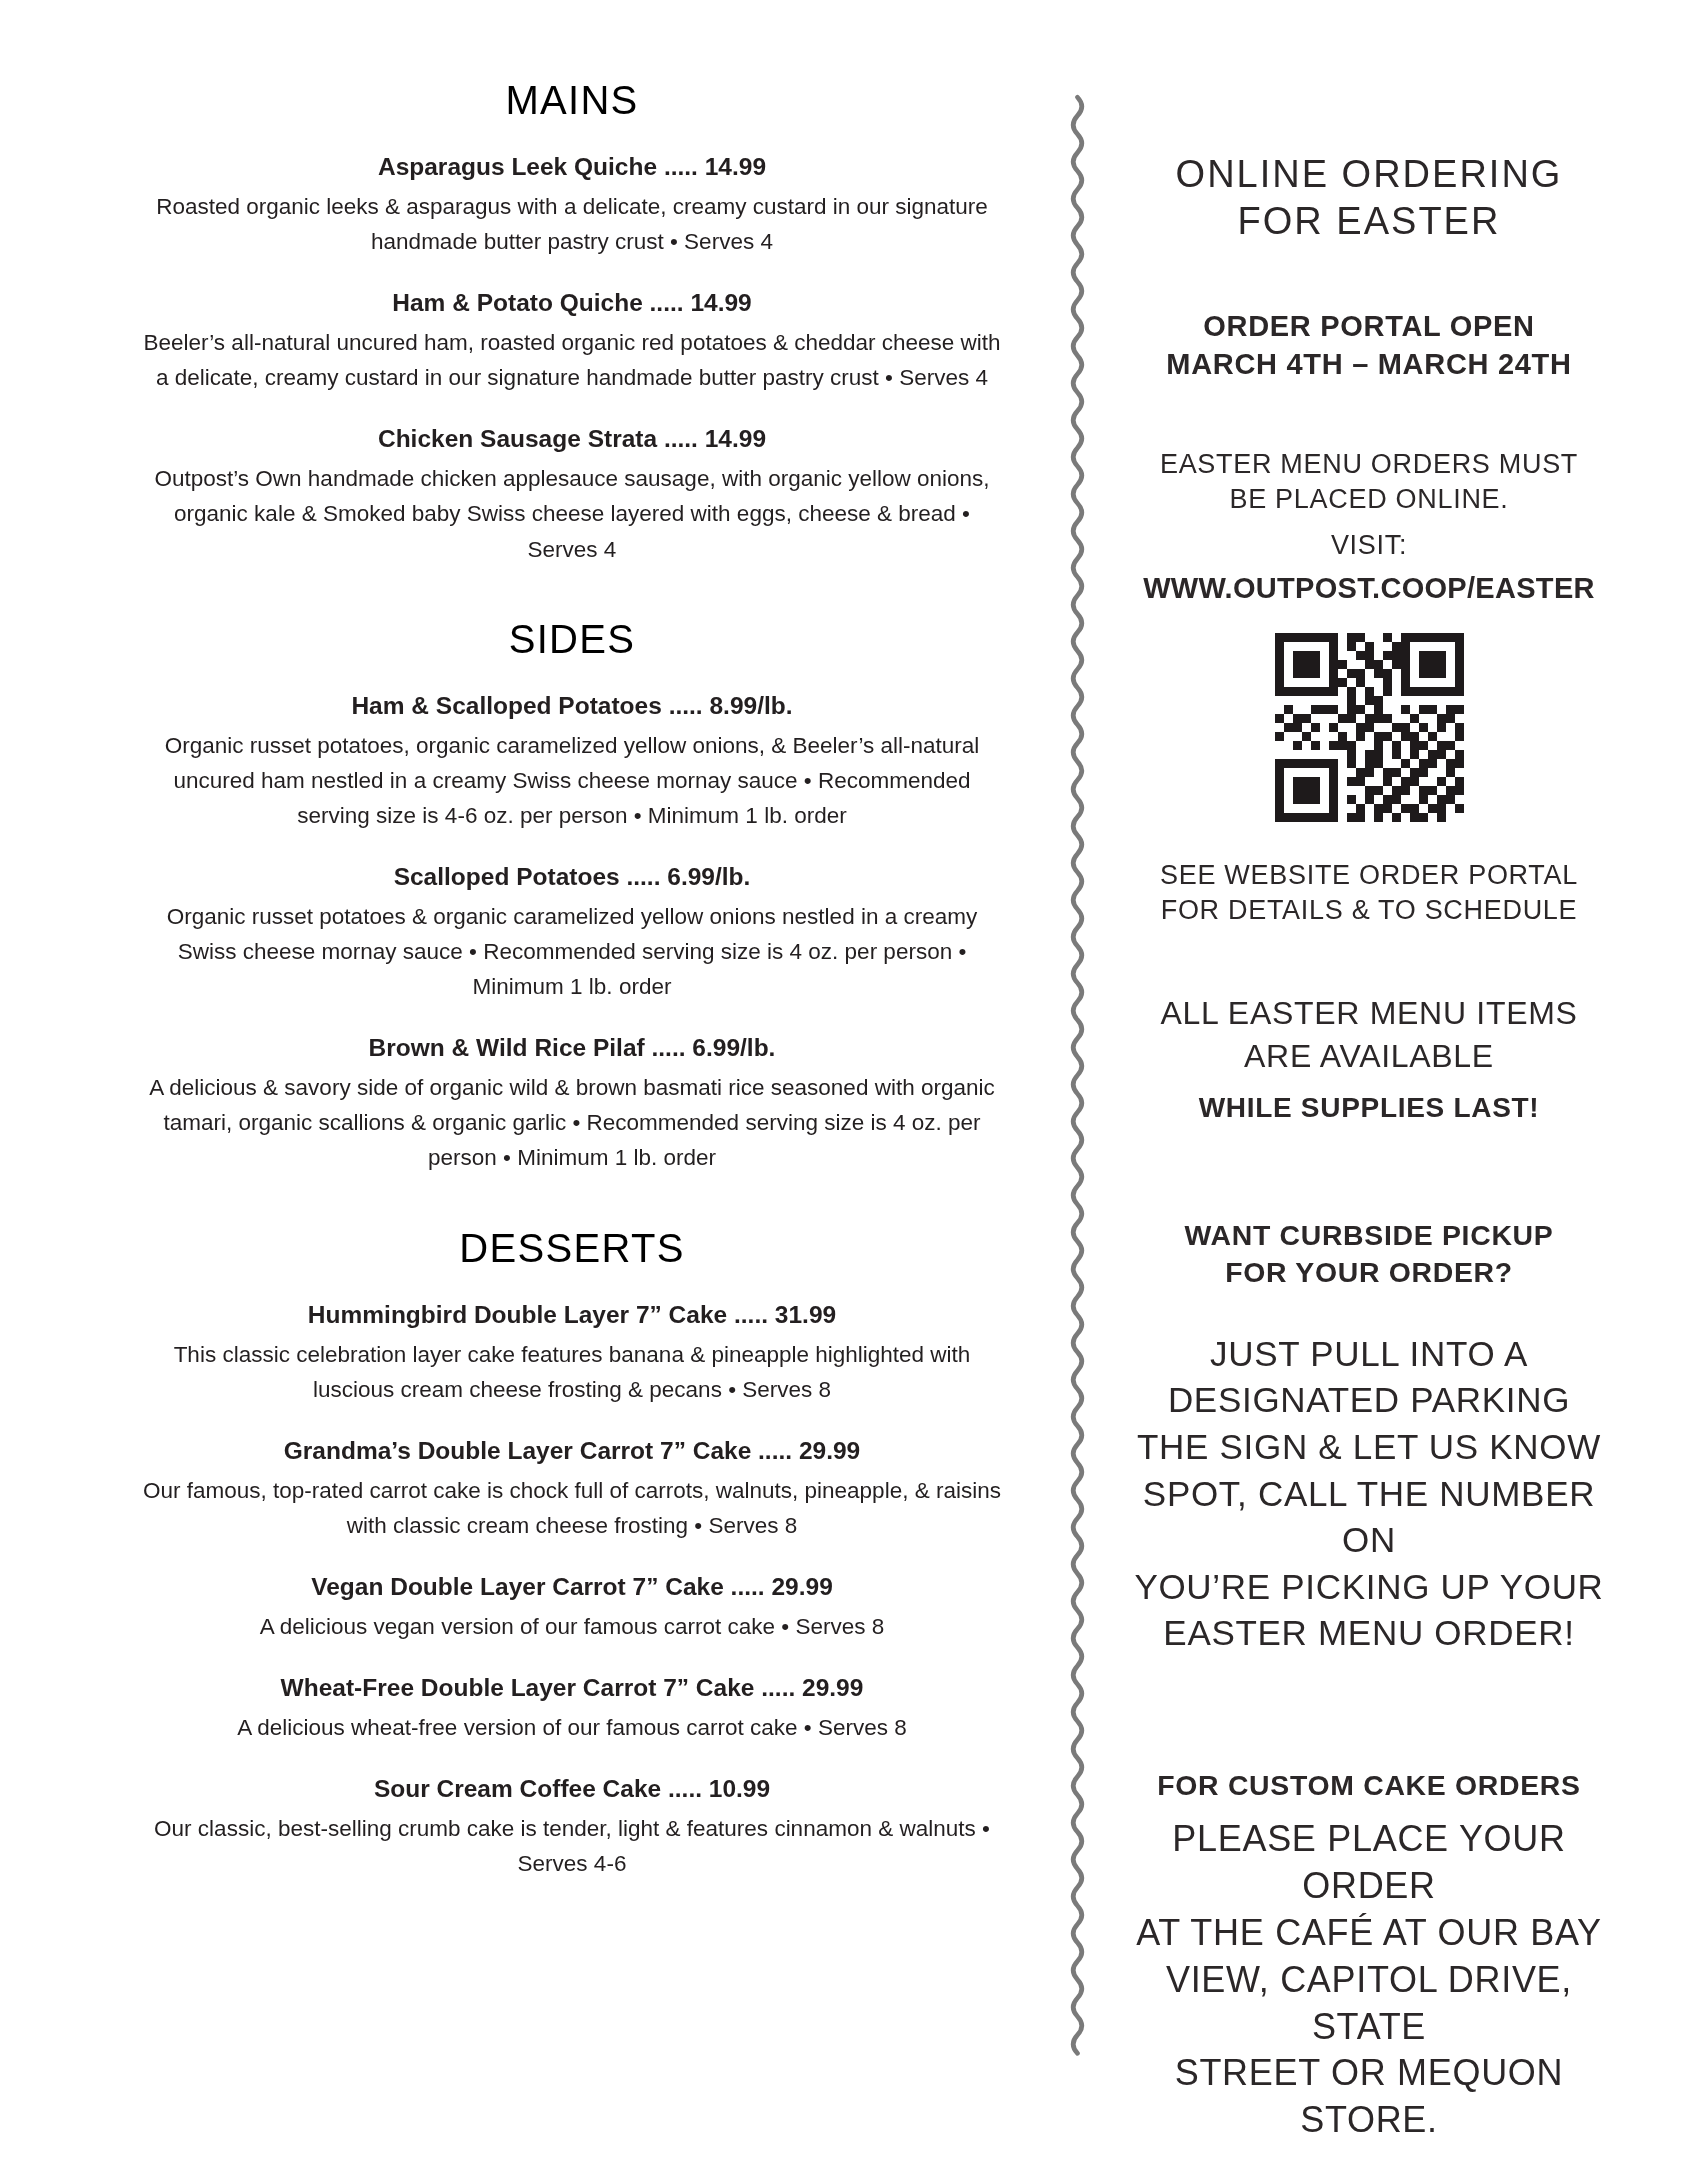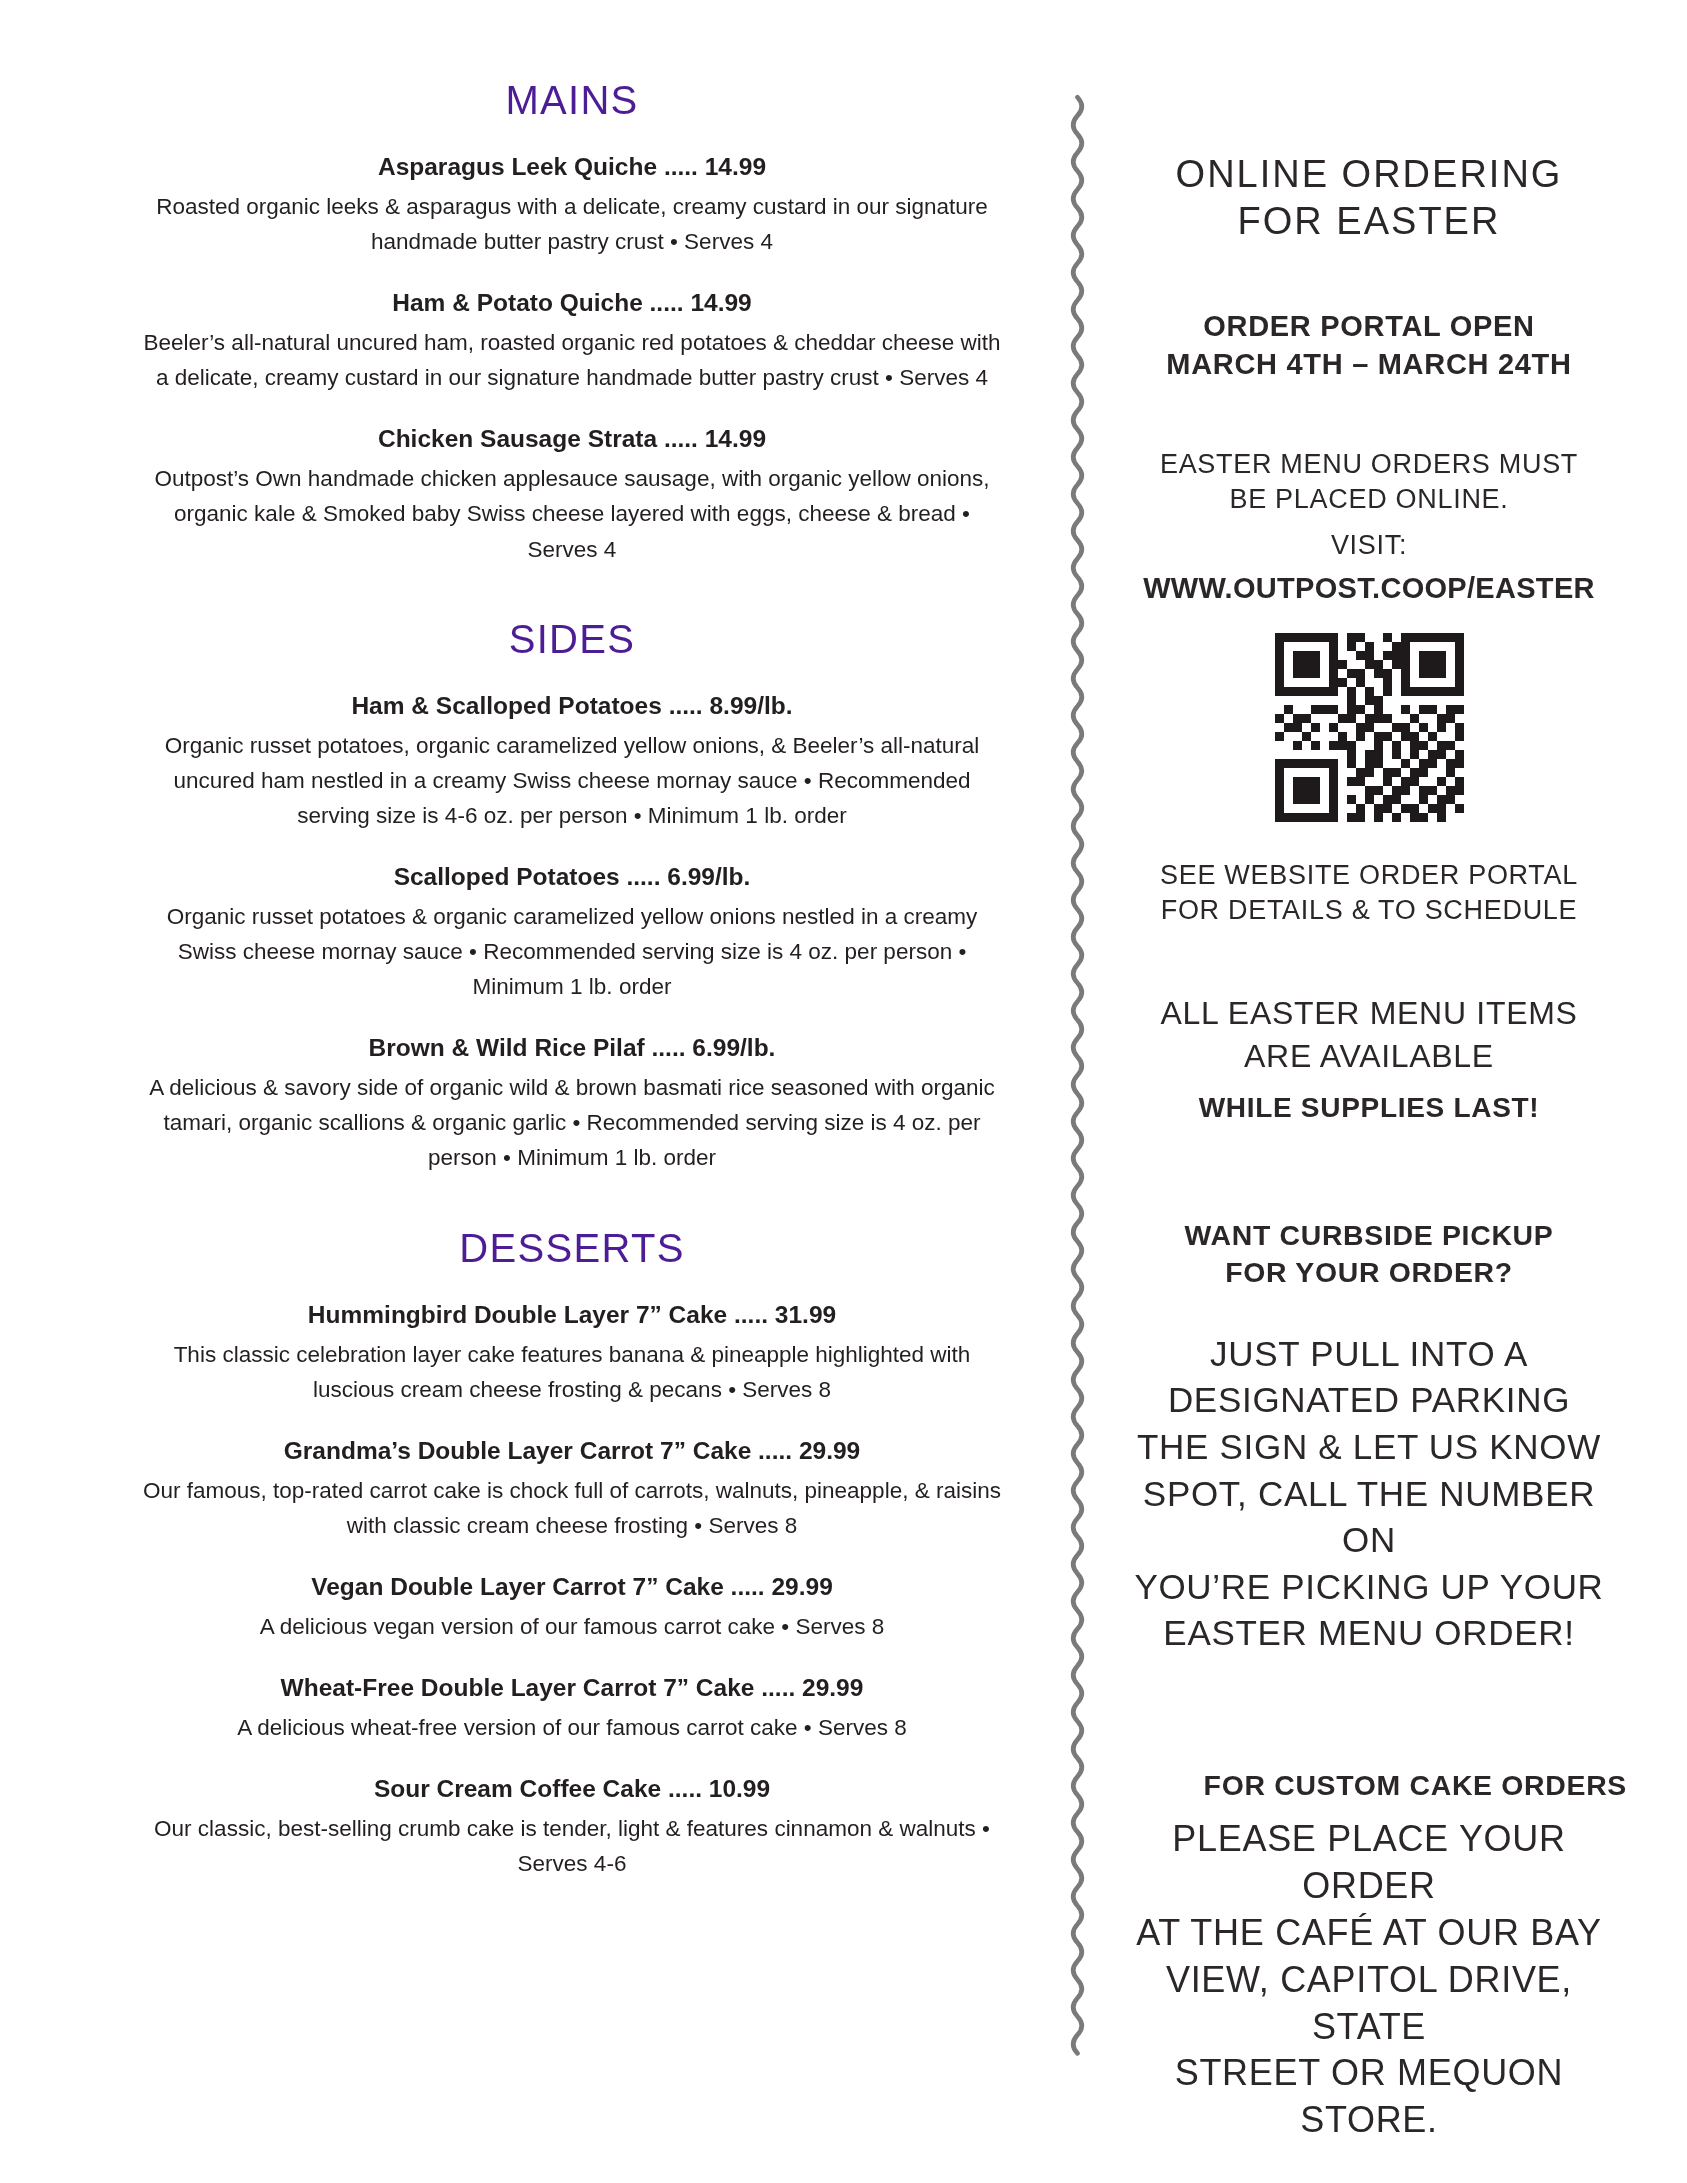"MAINS" .section-title { color: #4c1d95 -> #000000 }
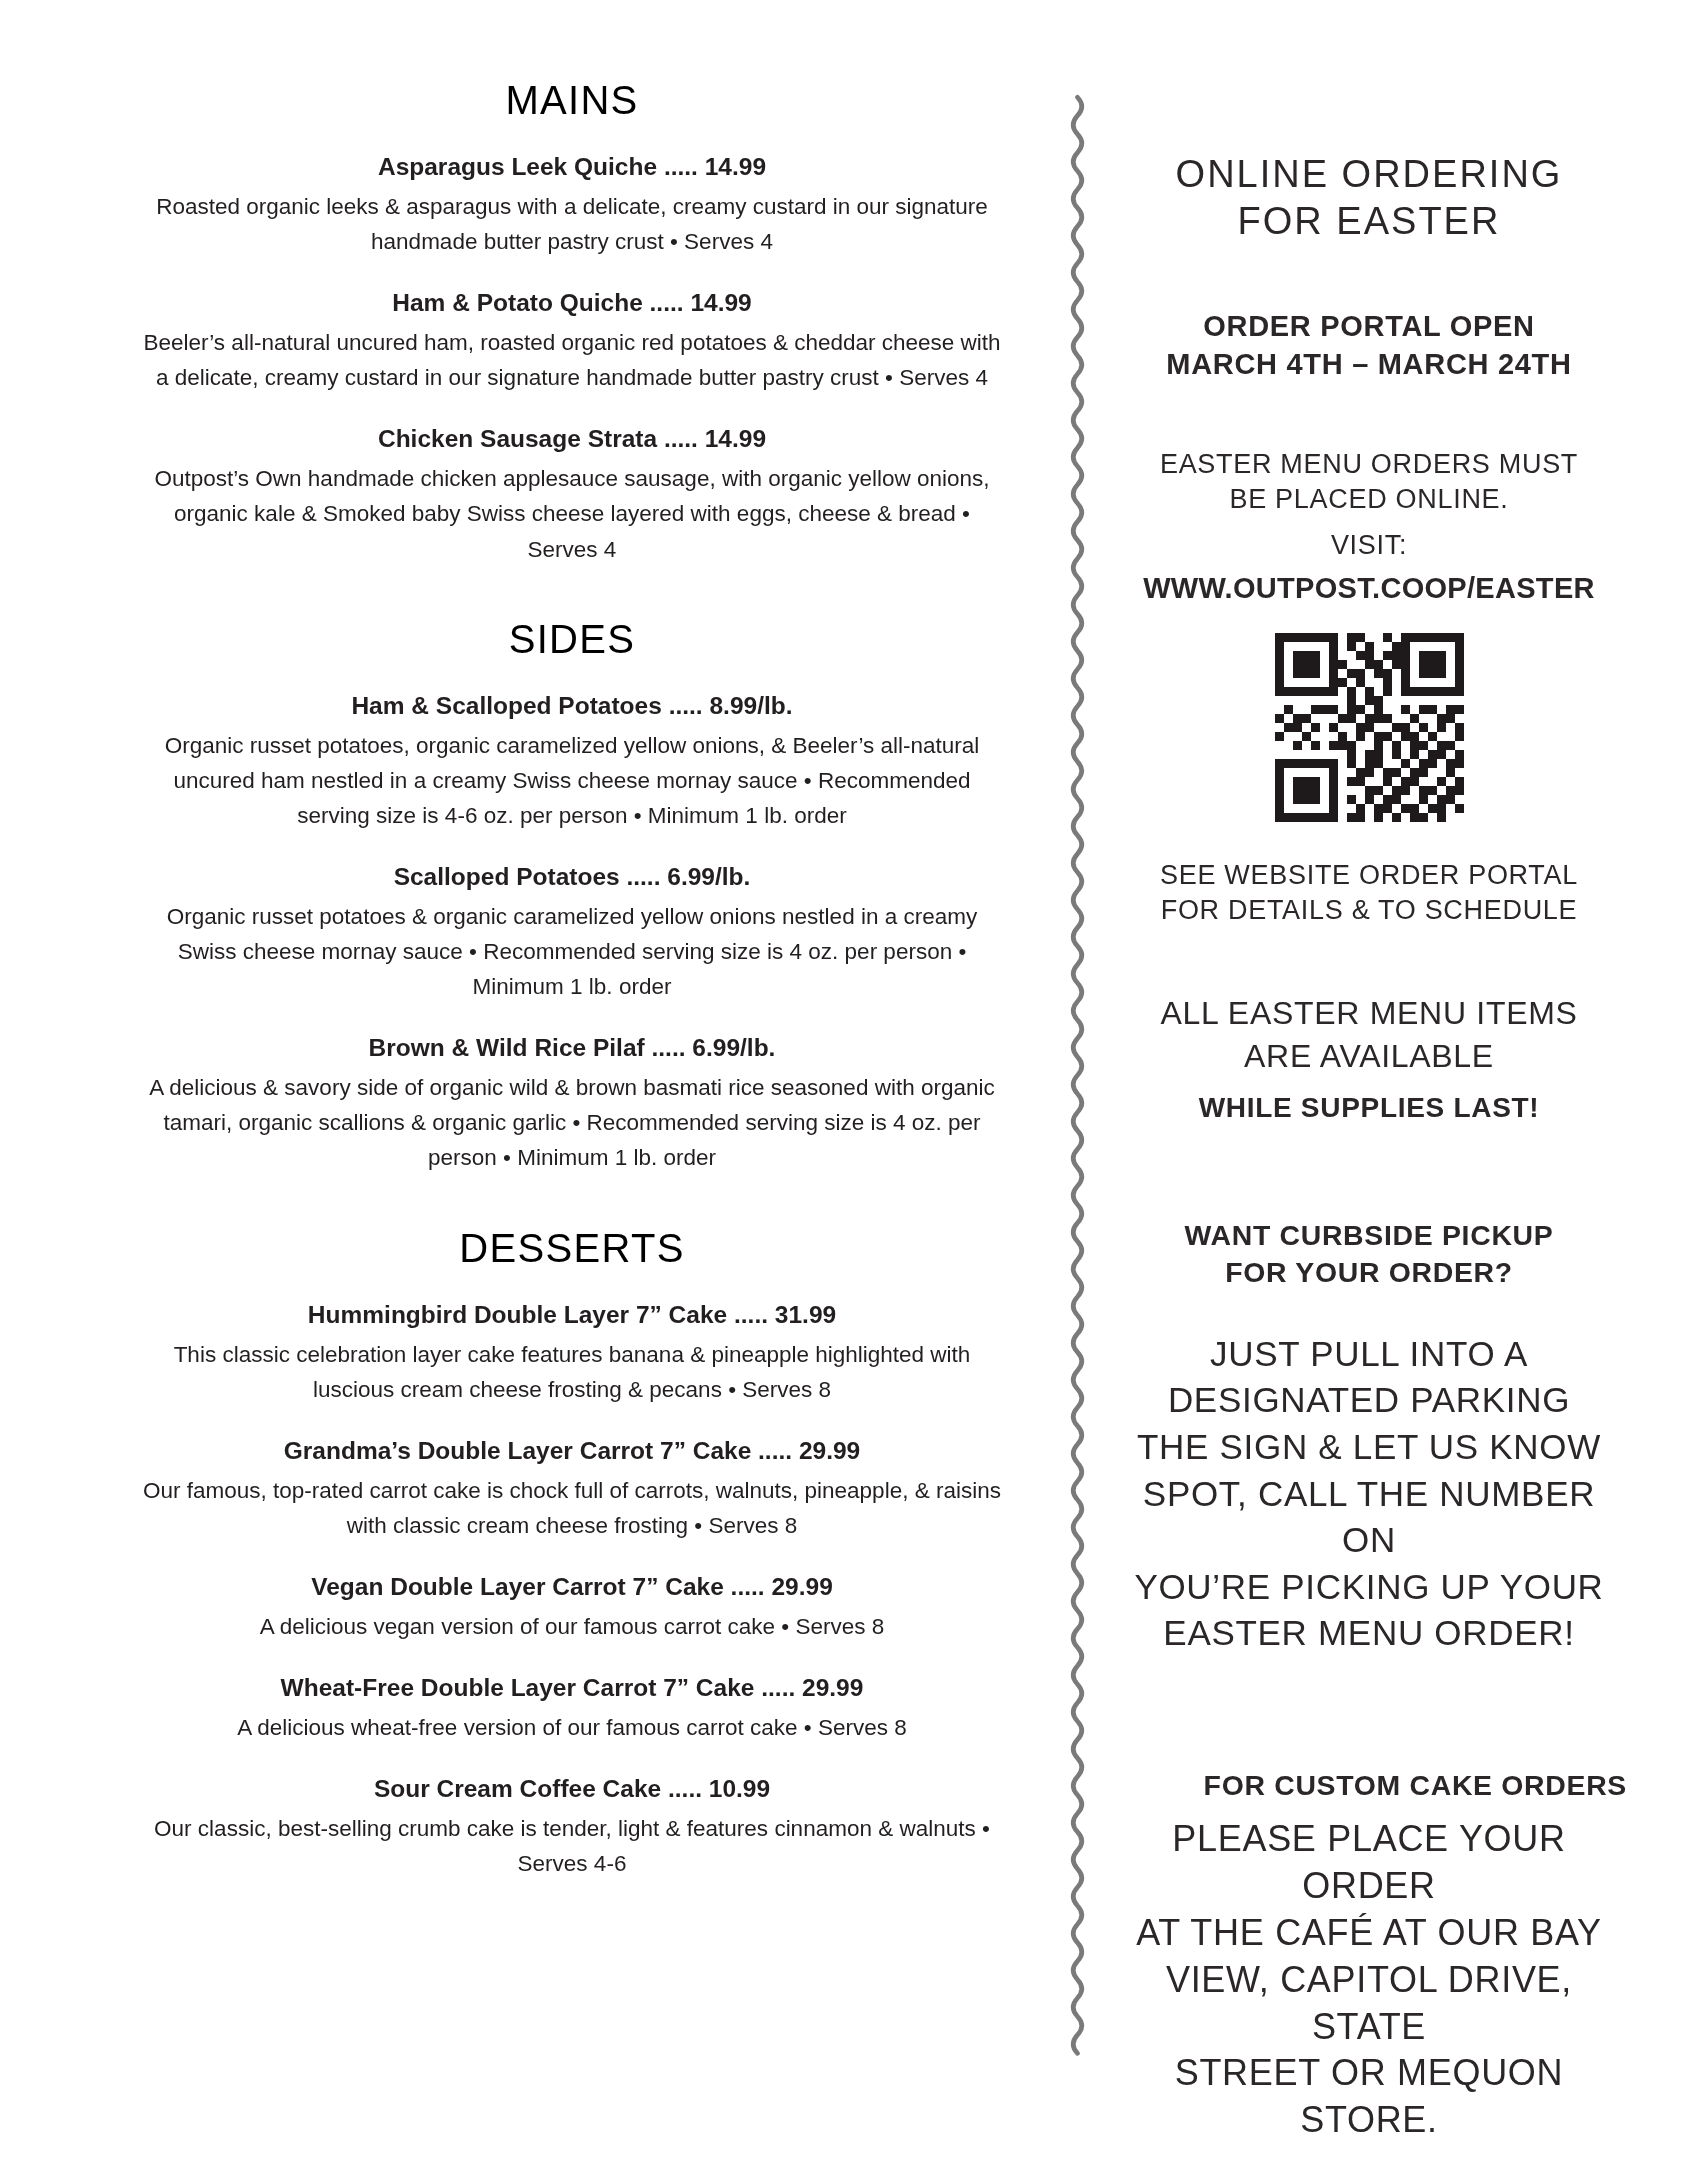"FOR CUSTOM CAKE ORDERS" .rc-custom-head { text-align: right -> none }
